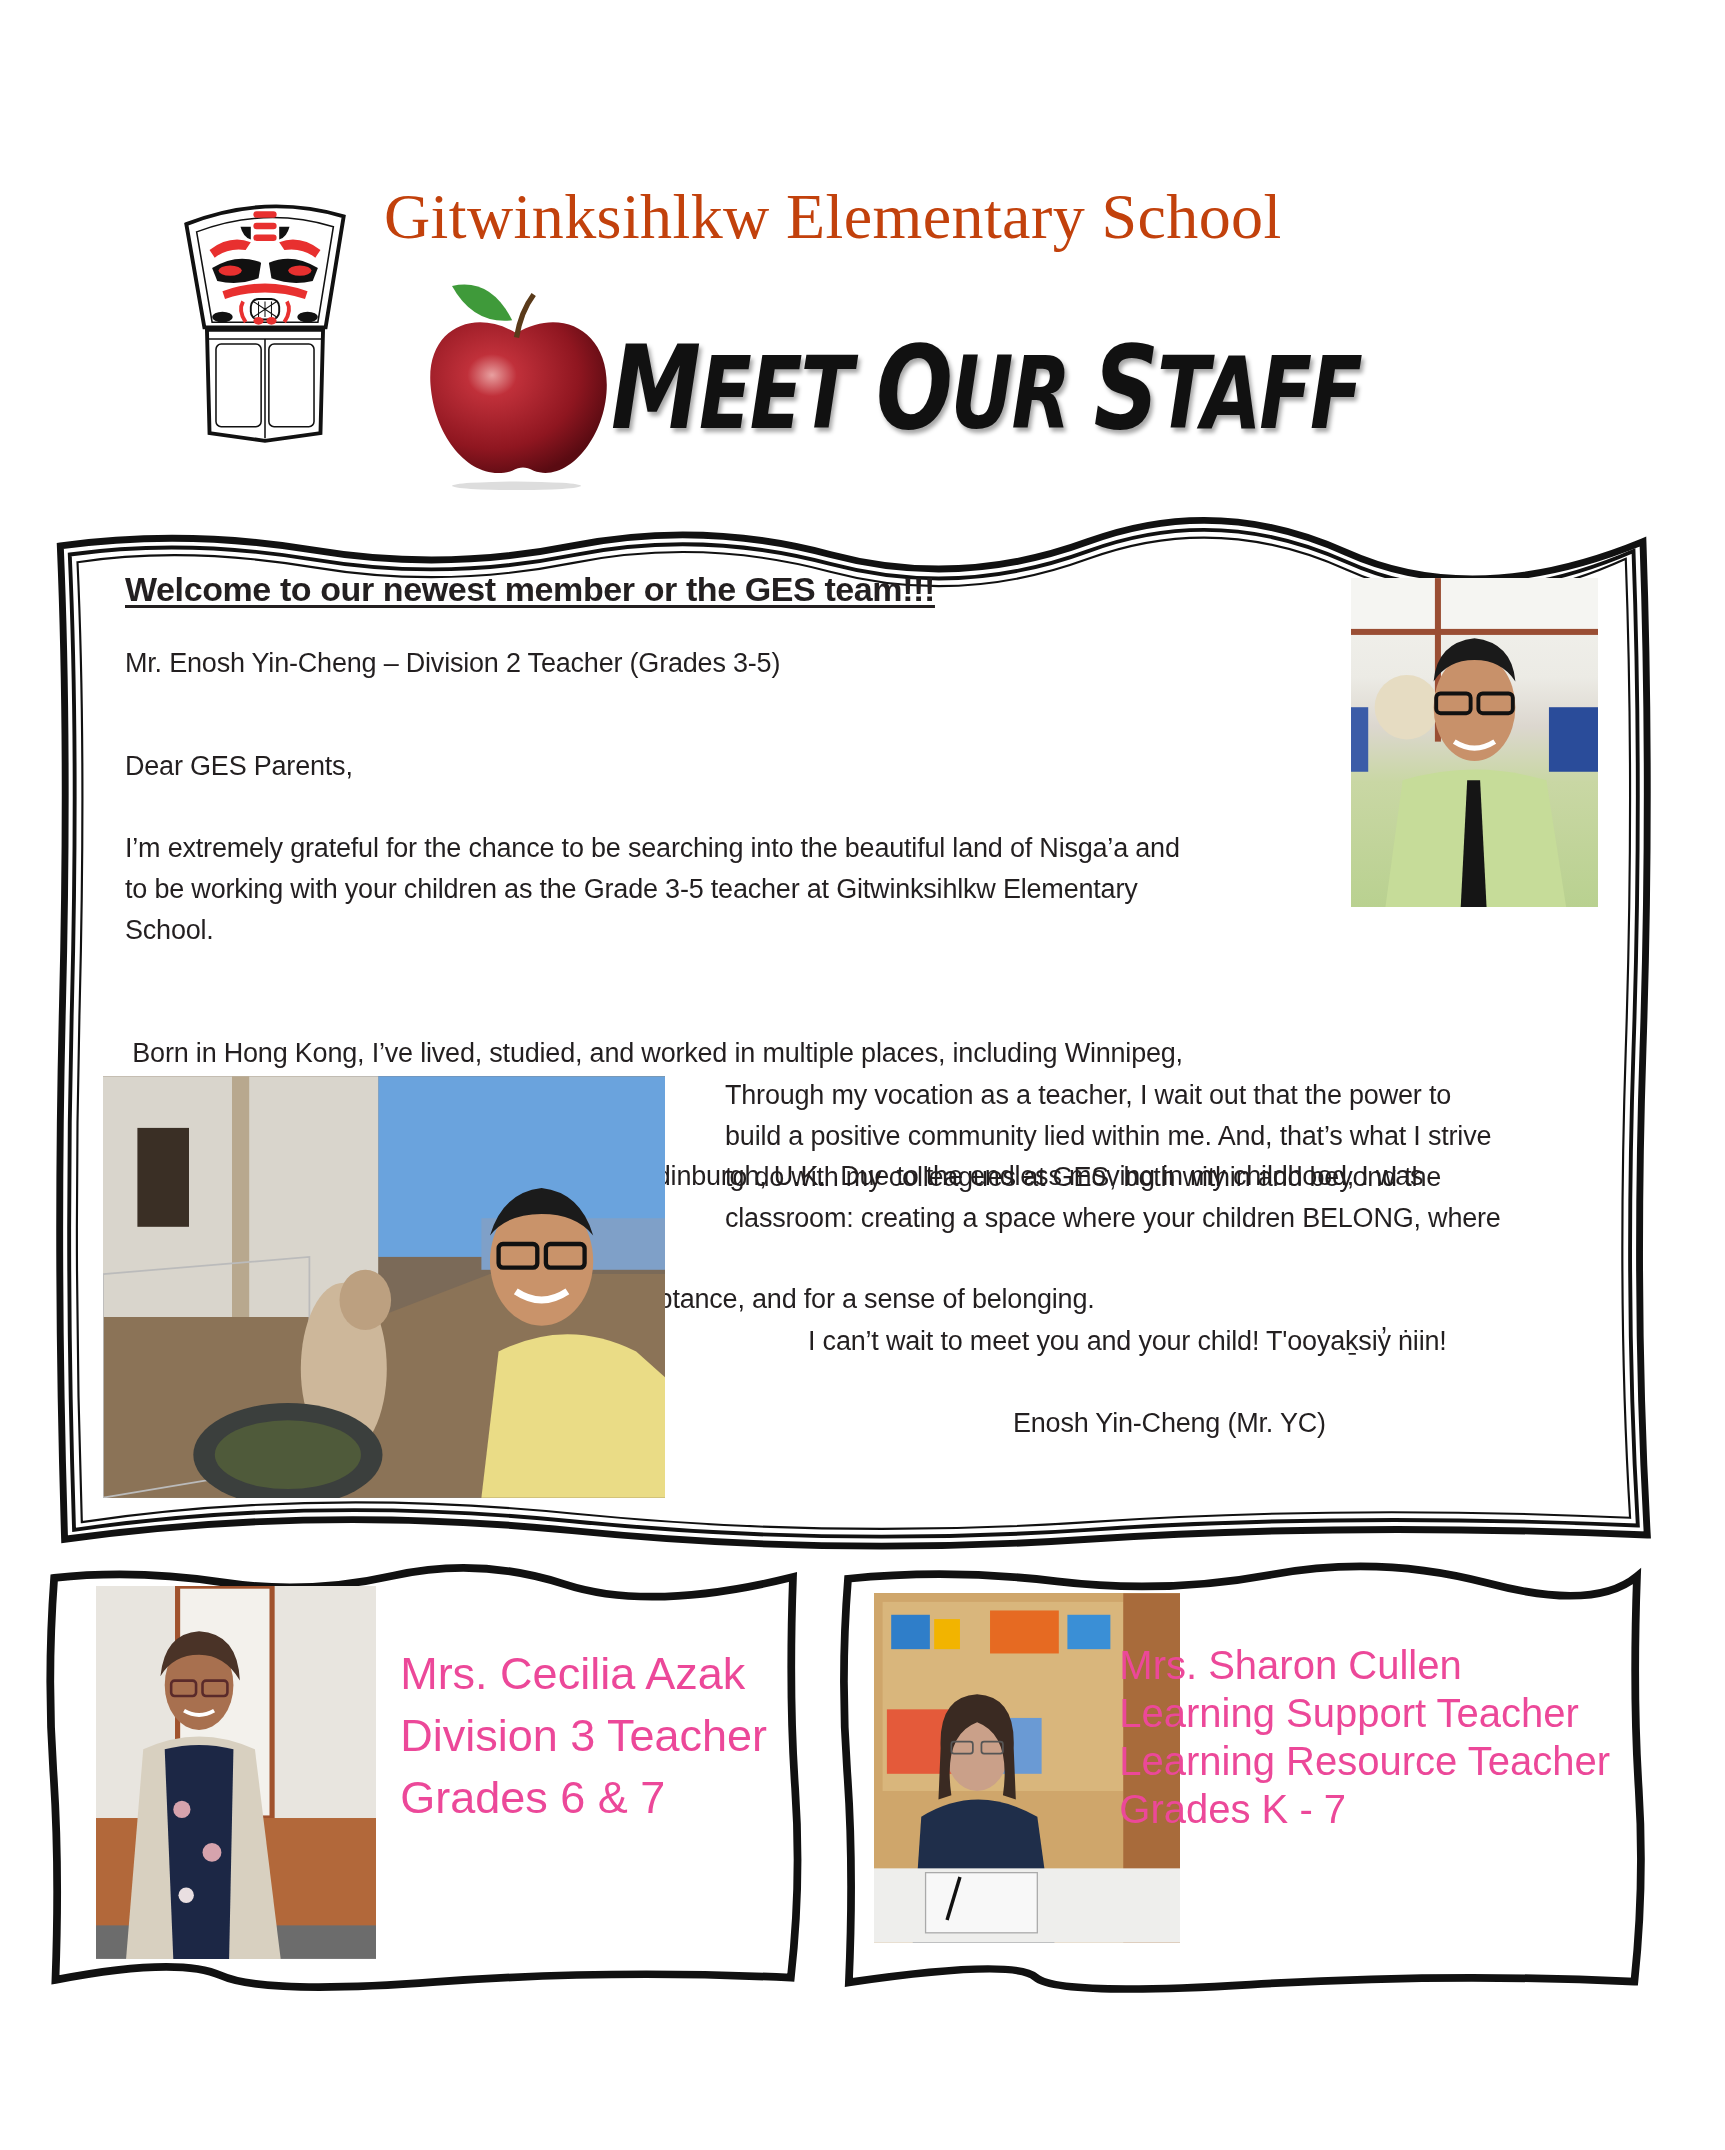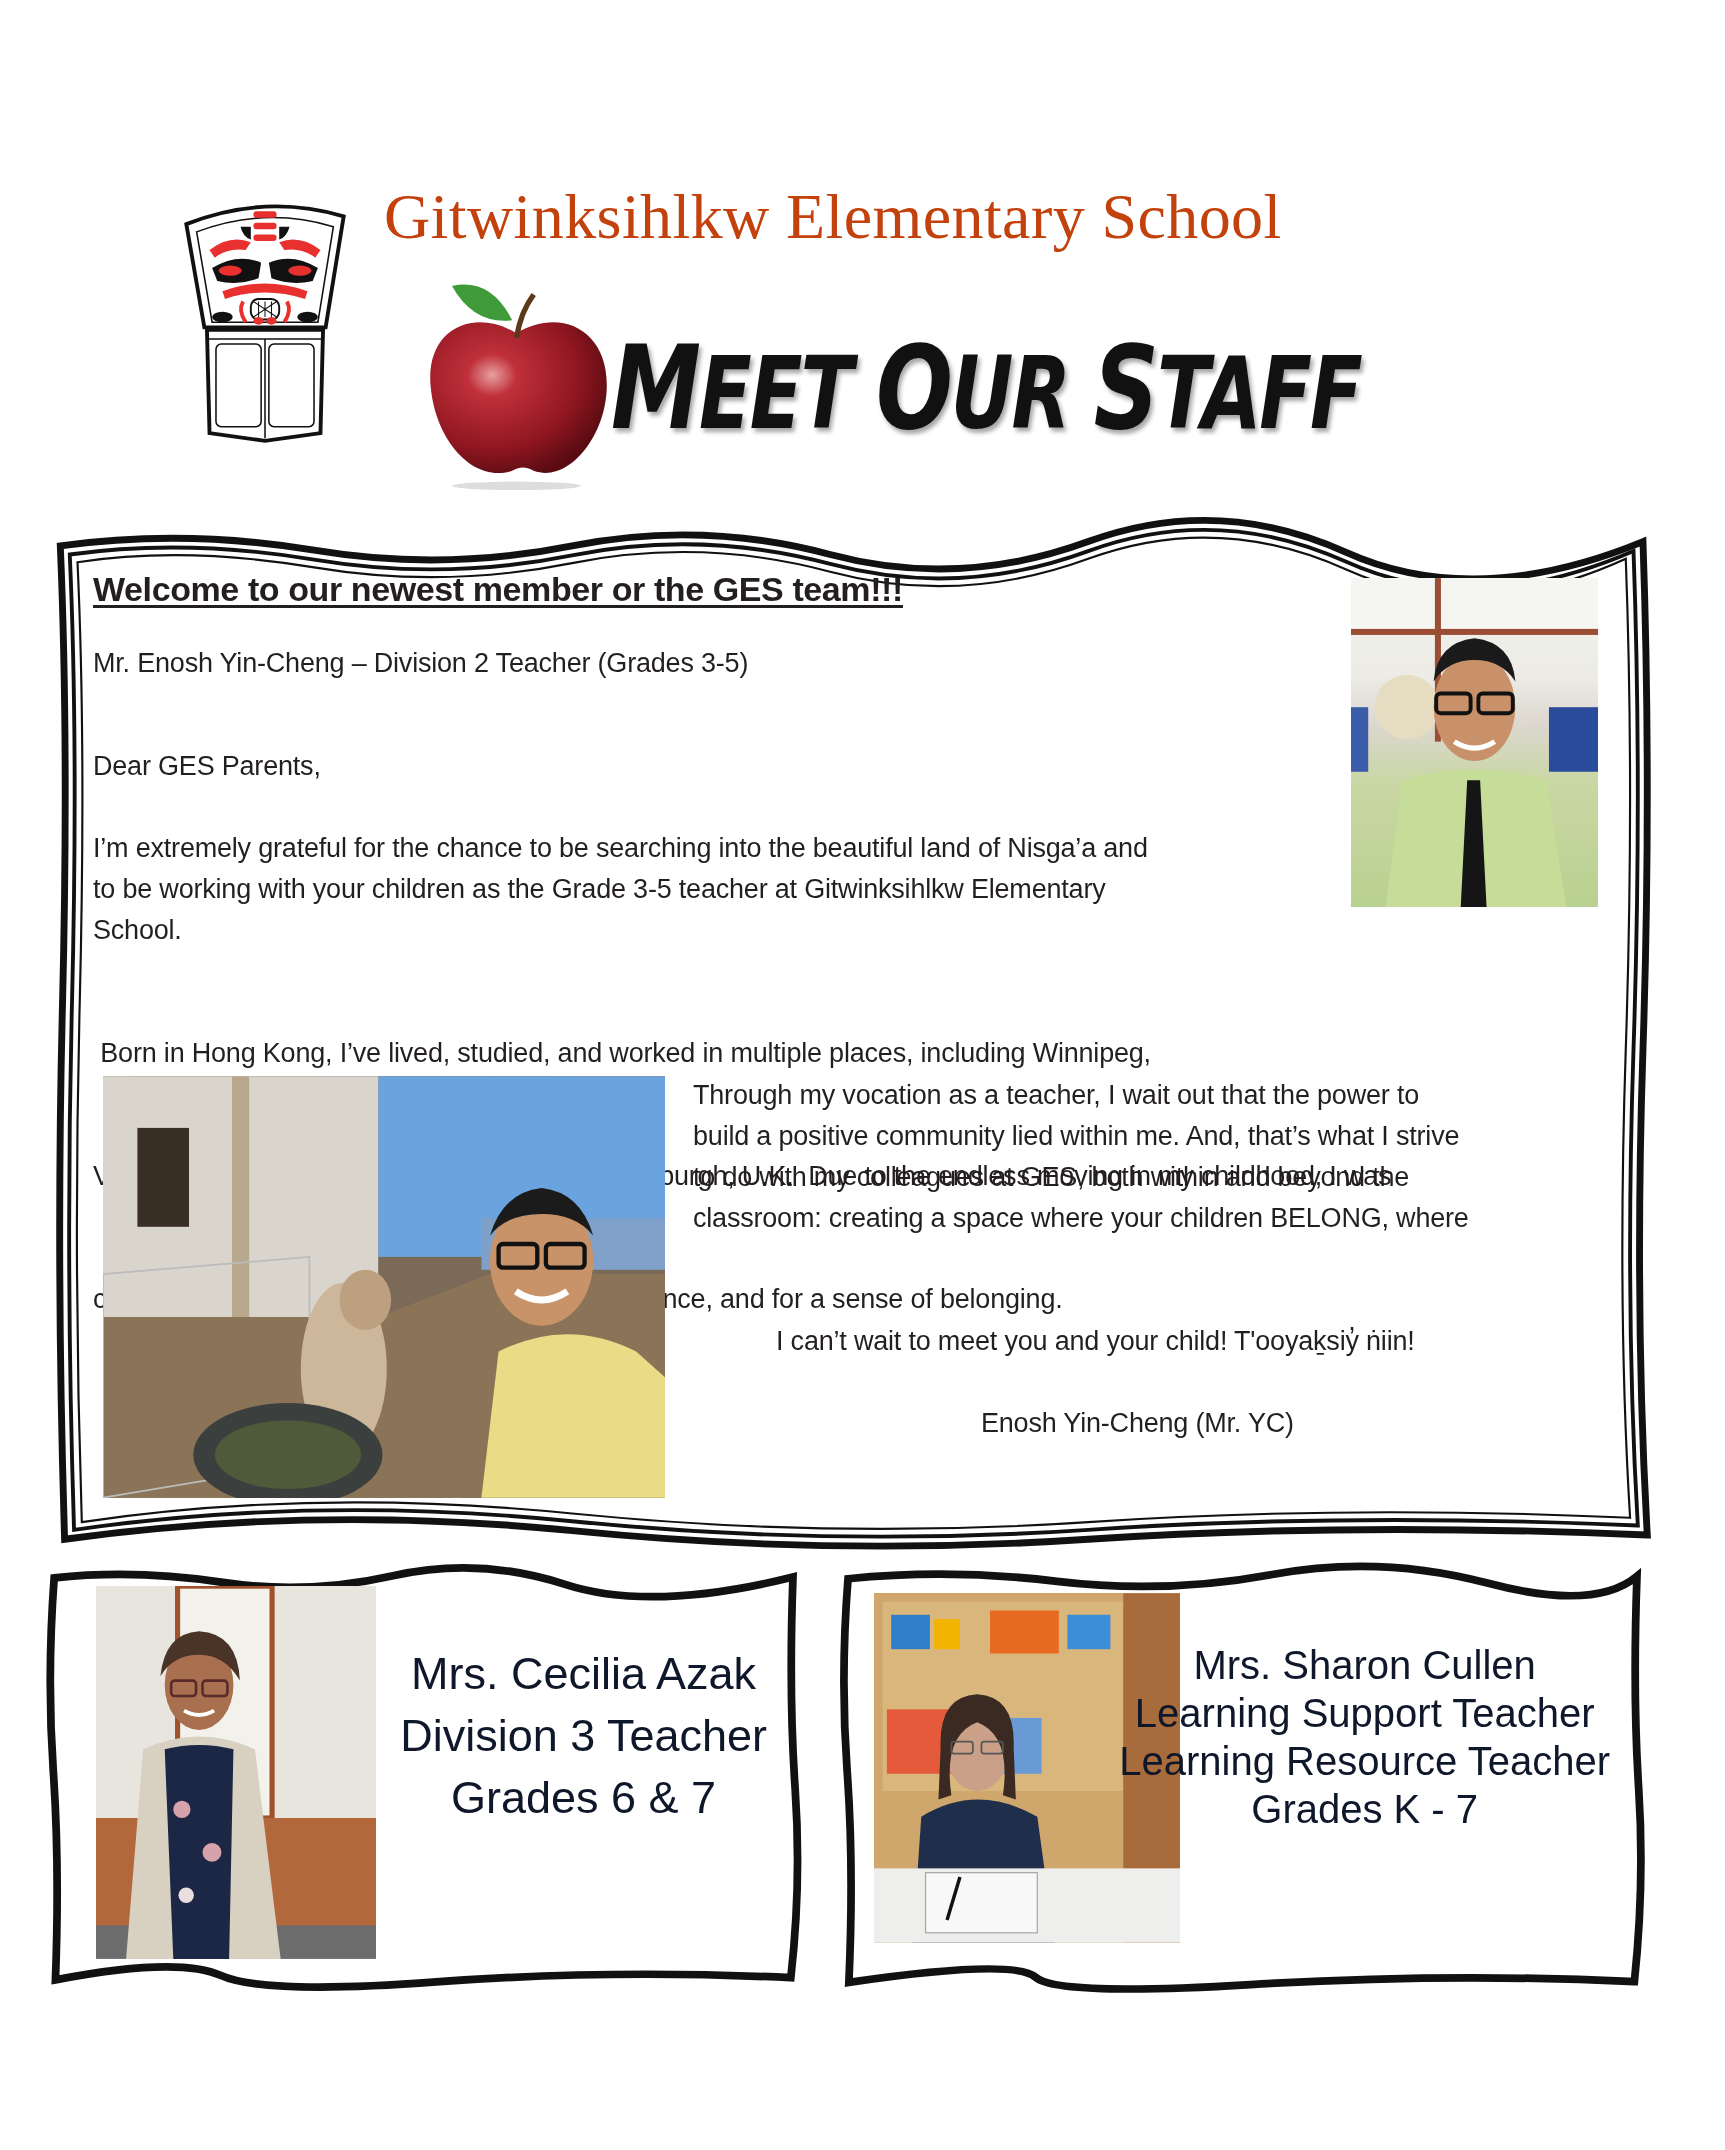"Welcome to our newest member" .txt { margin-left: none -> 32px }
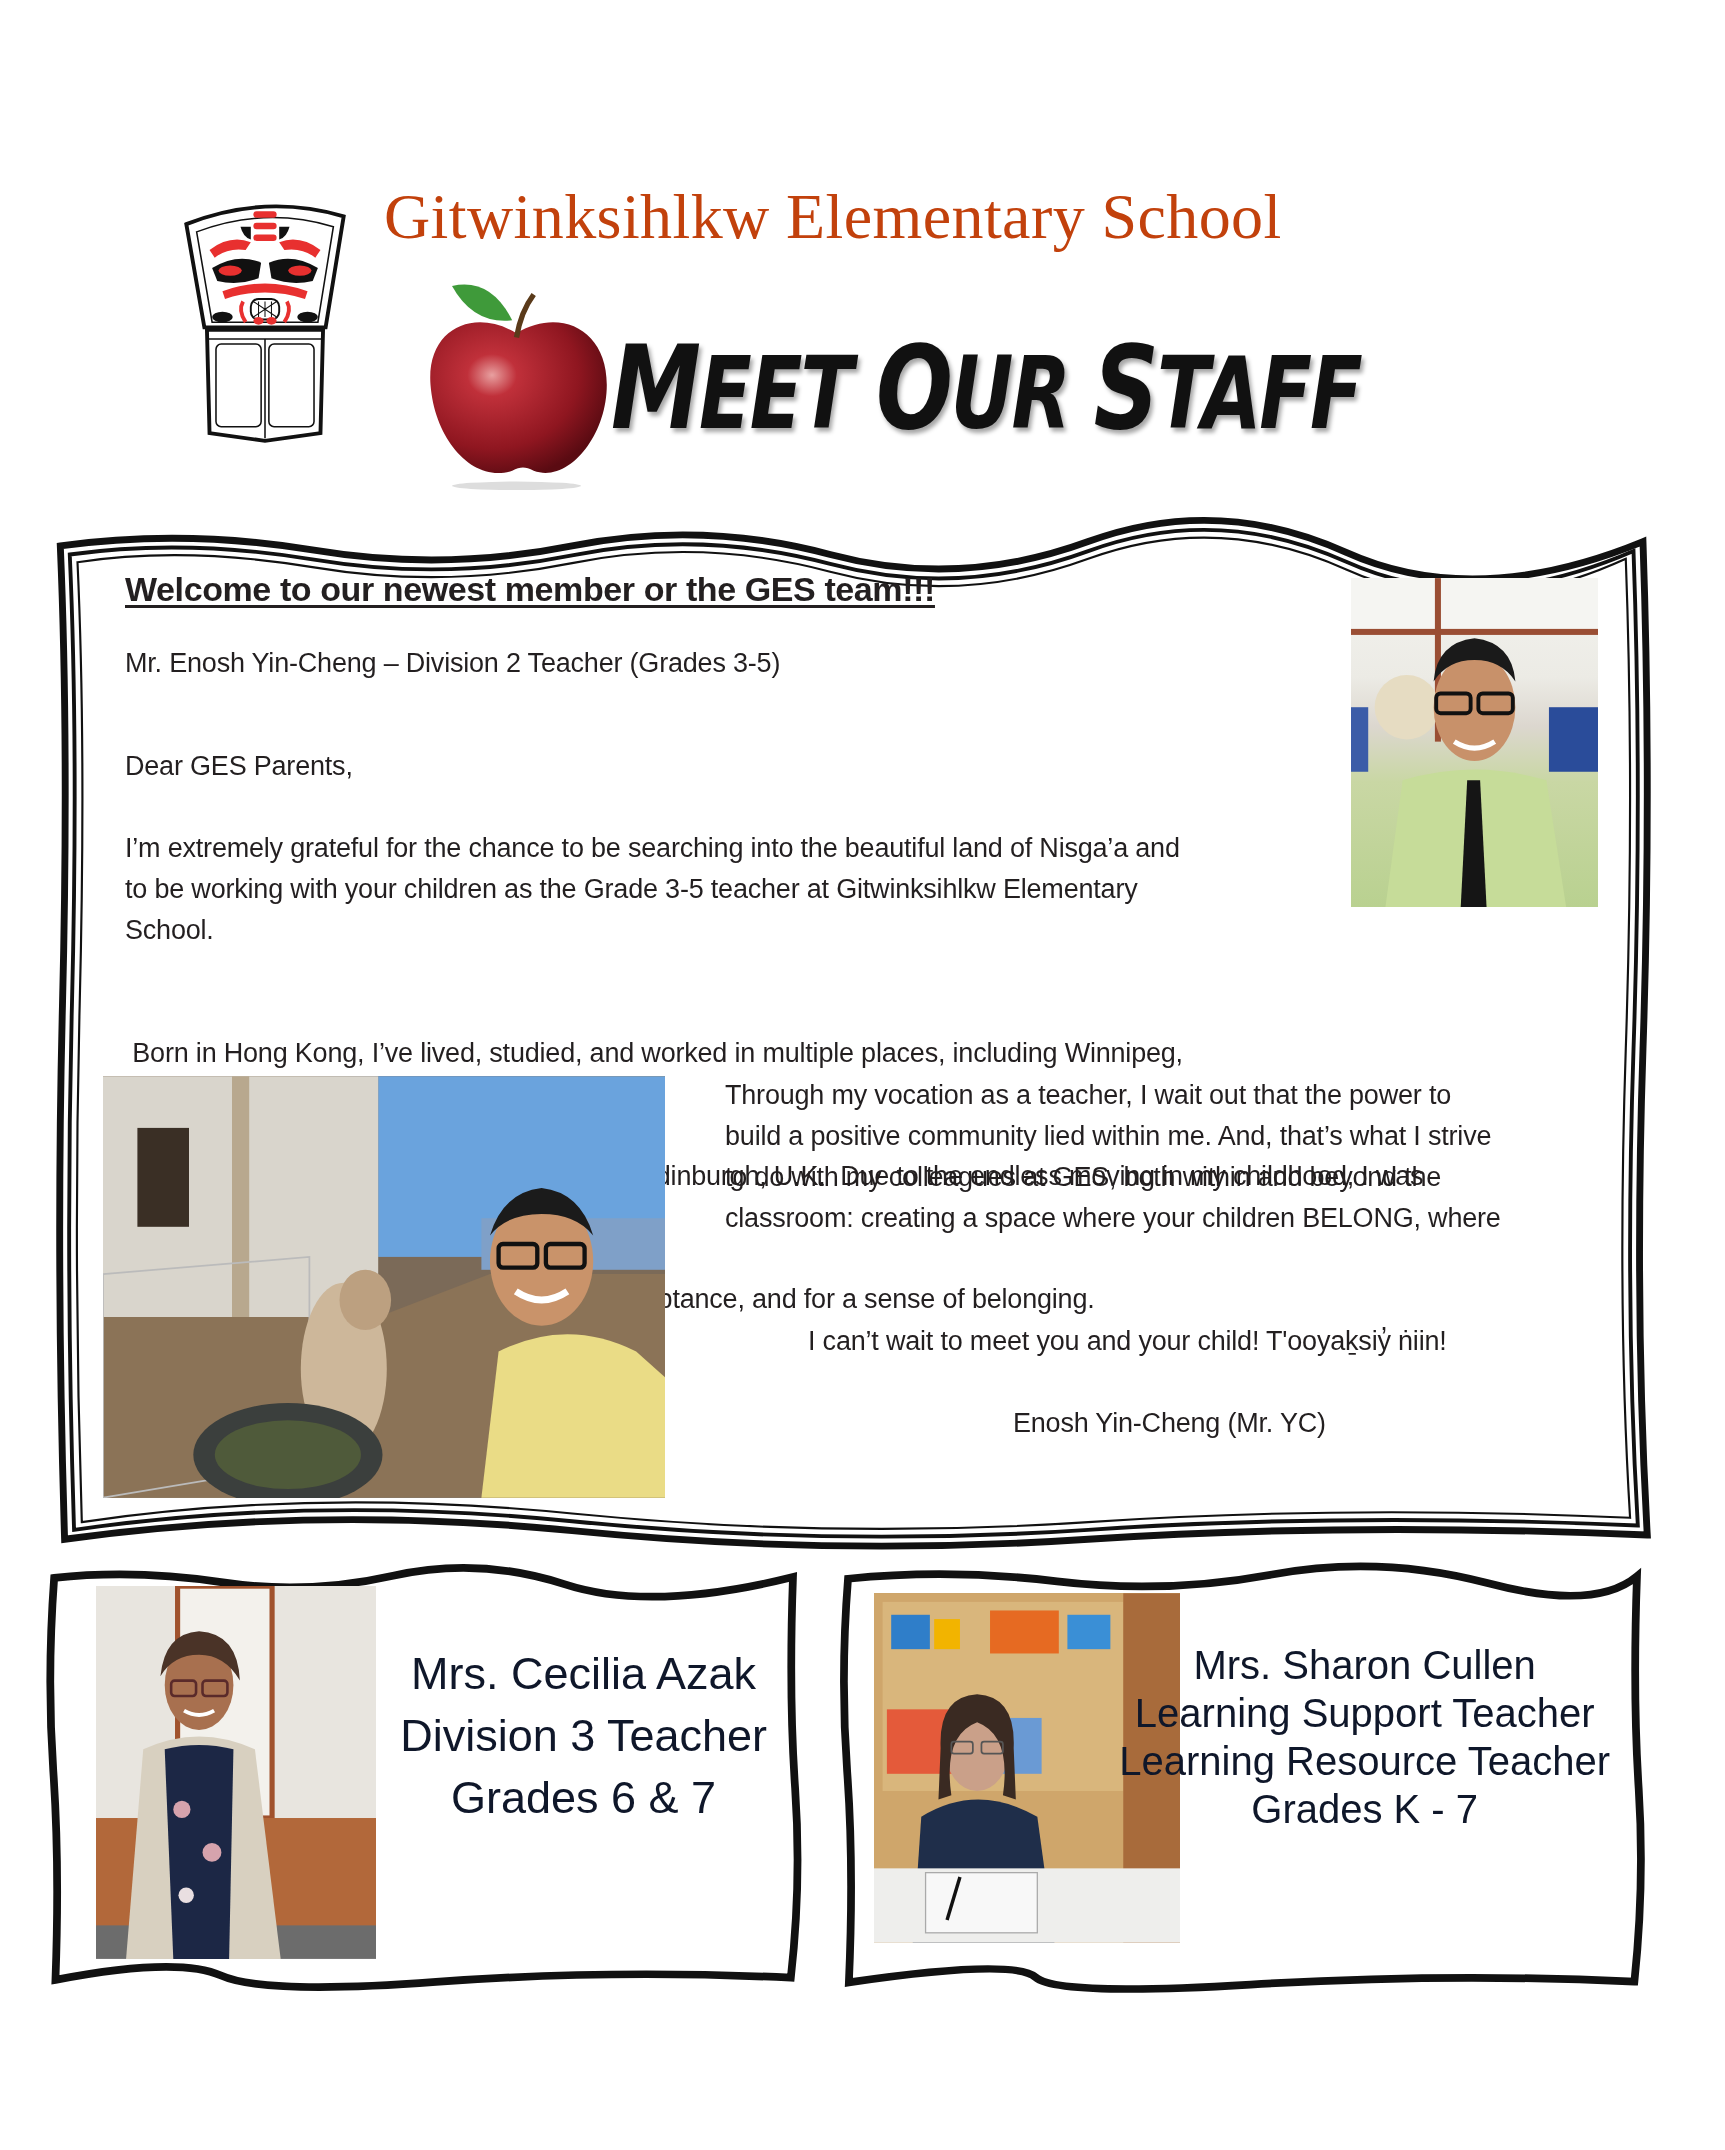"Mrs. Cecilia Azak" .sidetxt { color: #0f172a -> #ec4899; text-align: center -> left }
